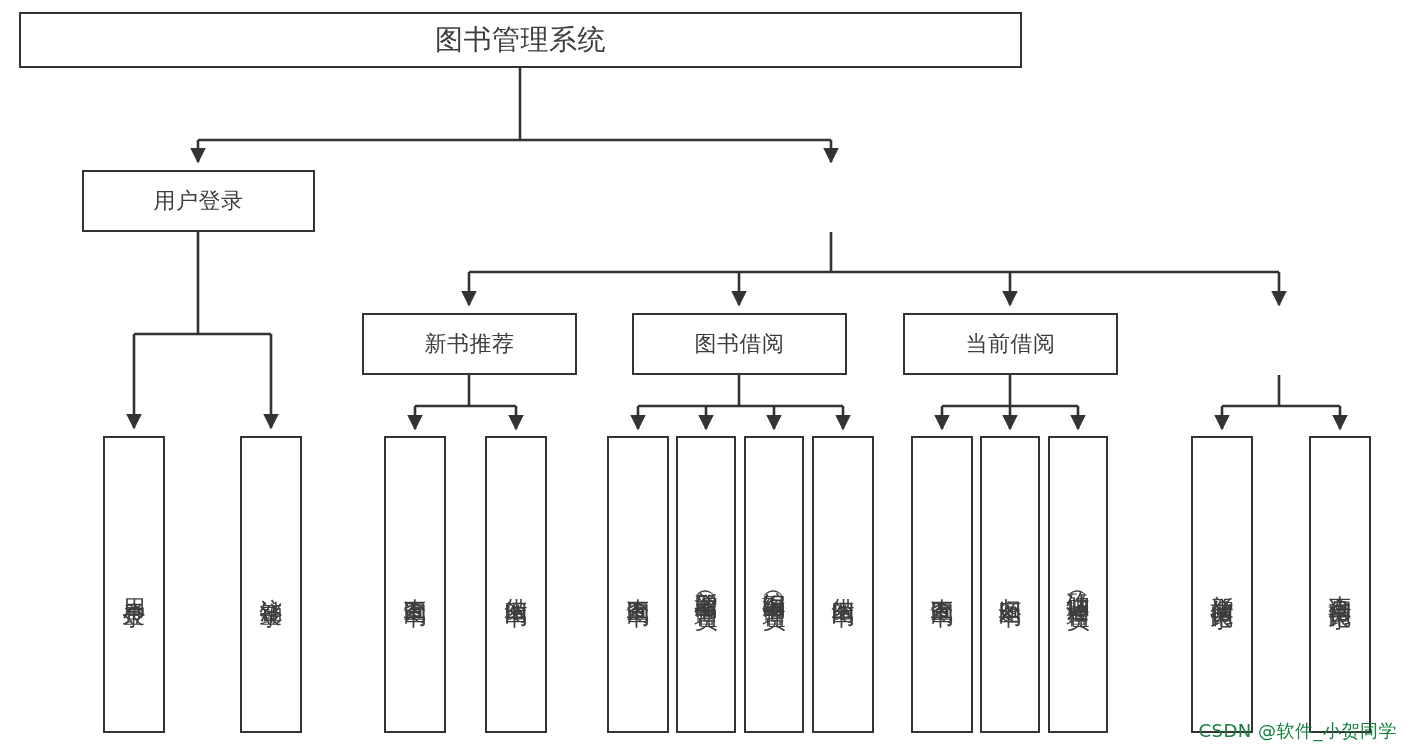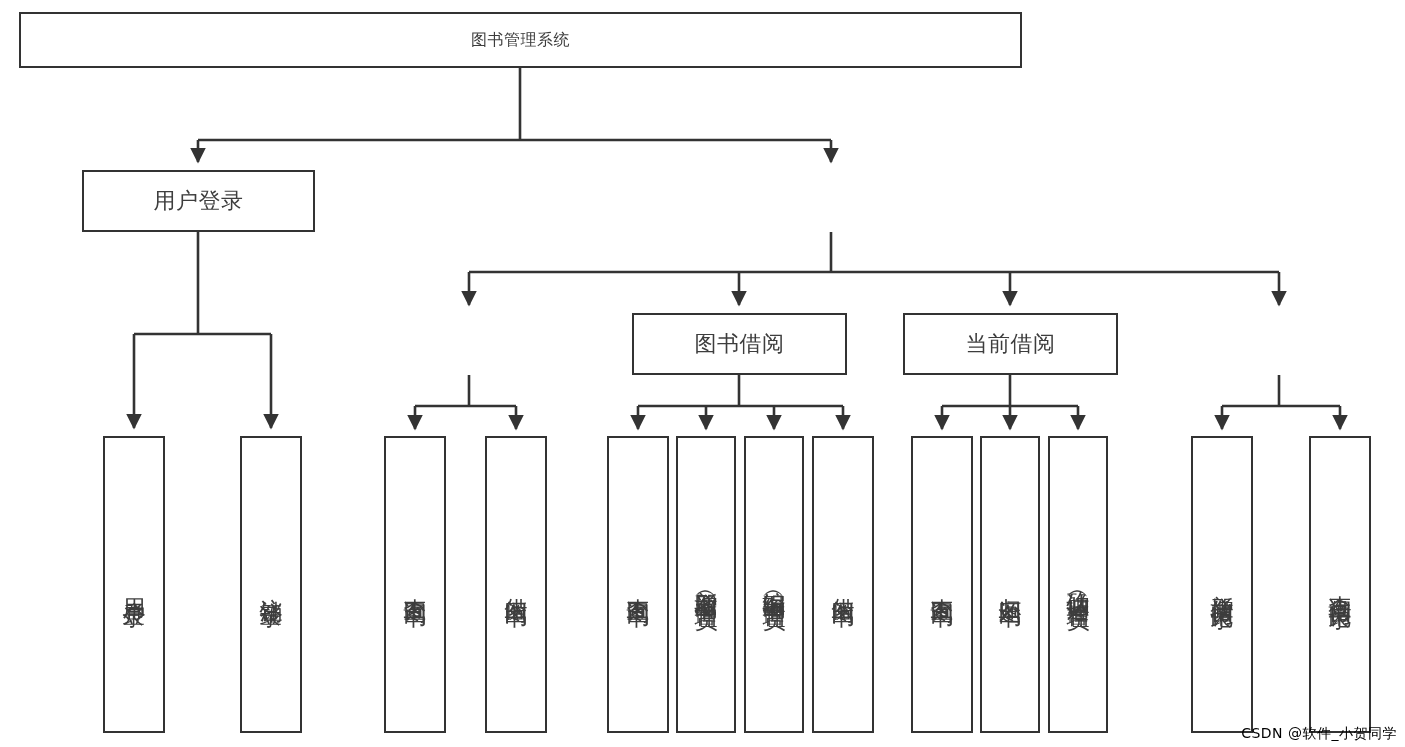"图书管理系统" .node.root .label { font-size: 16px -> 28px }
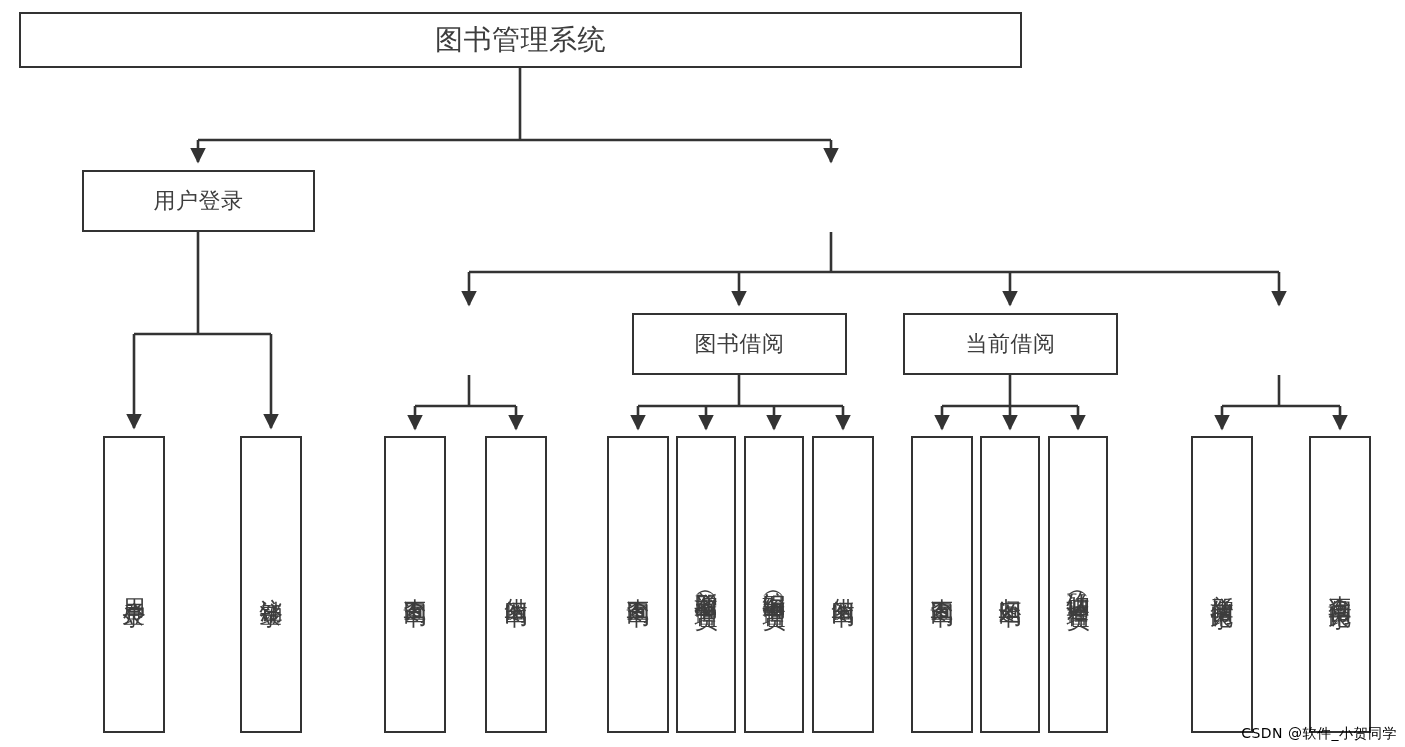"新书推荐" div.node { html: none -> <div> <span>新书推荐</span> </div> }
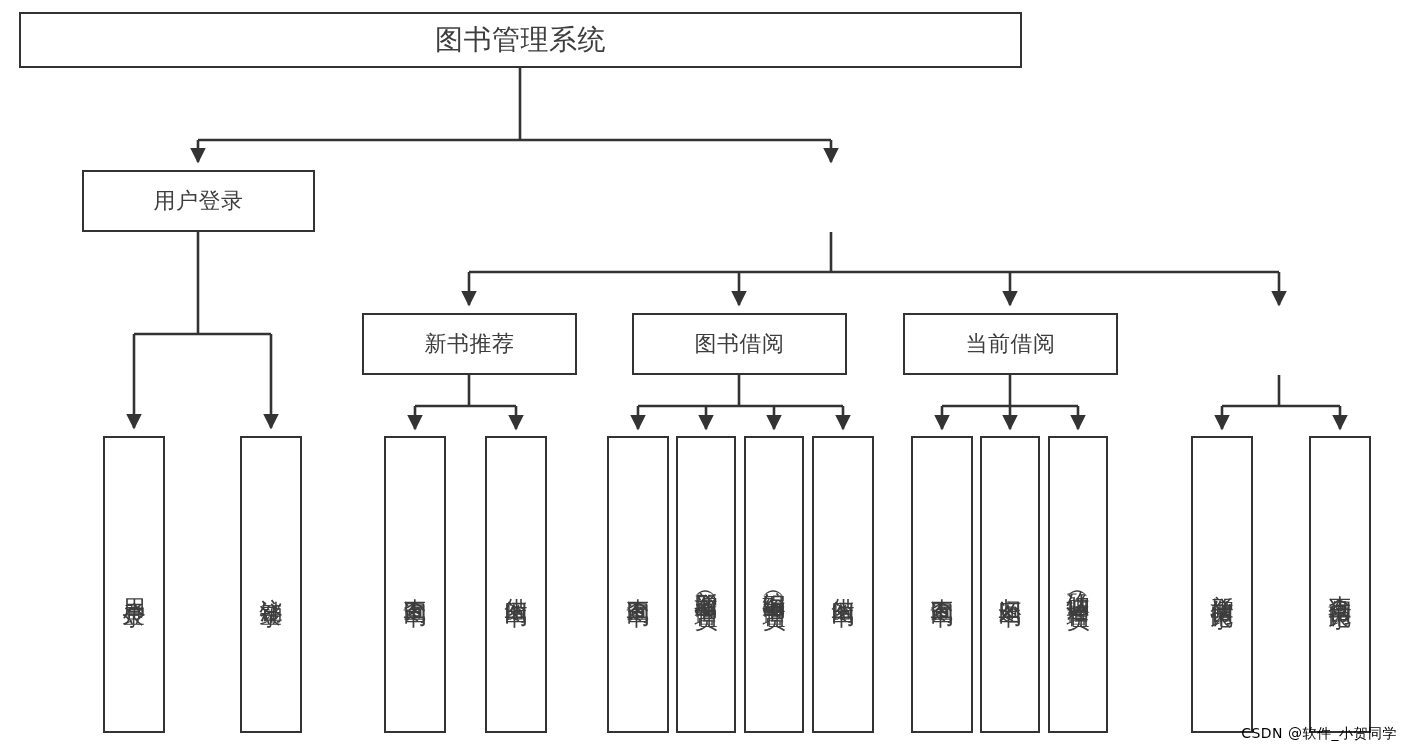"CSDN @软件_小贺同学" .watermark { color: #000000 -> #15803d; font-size: 14px -> 18px }
